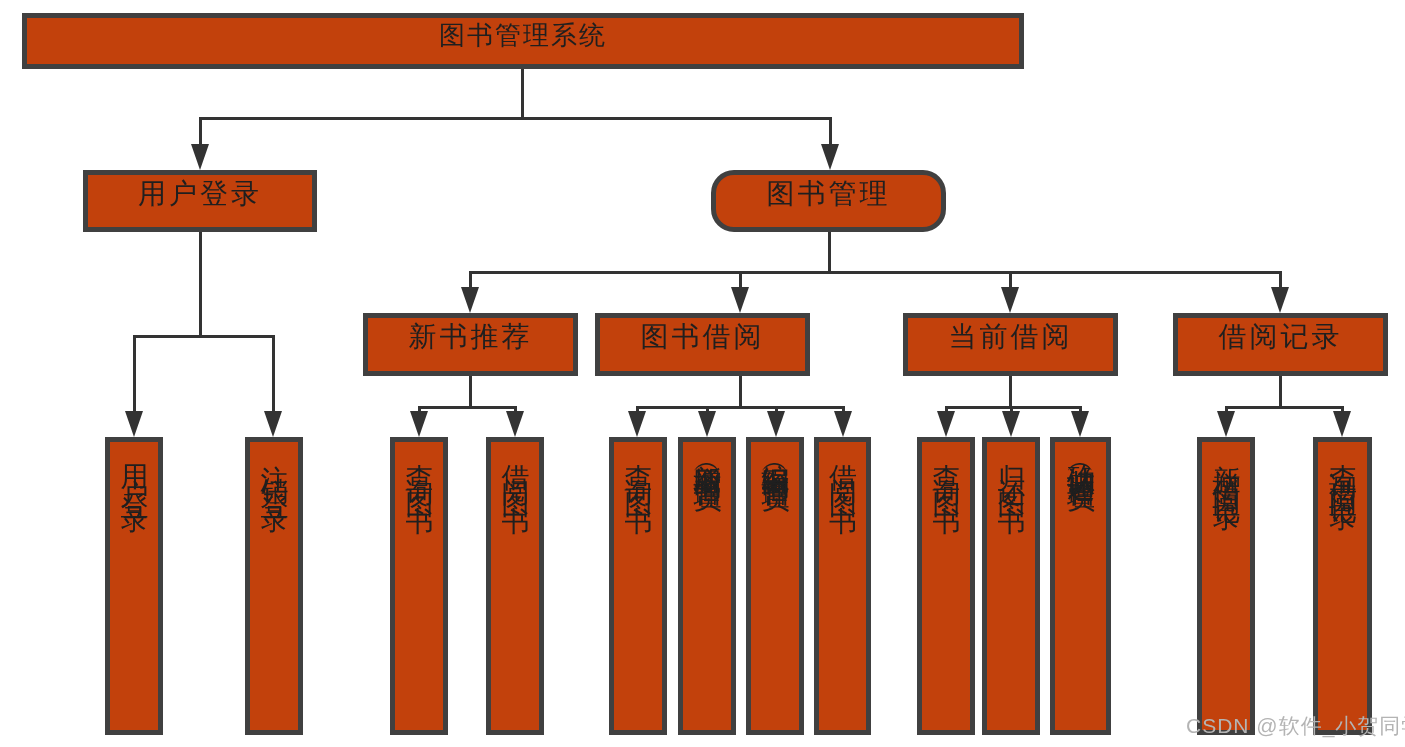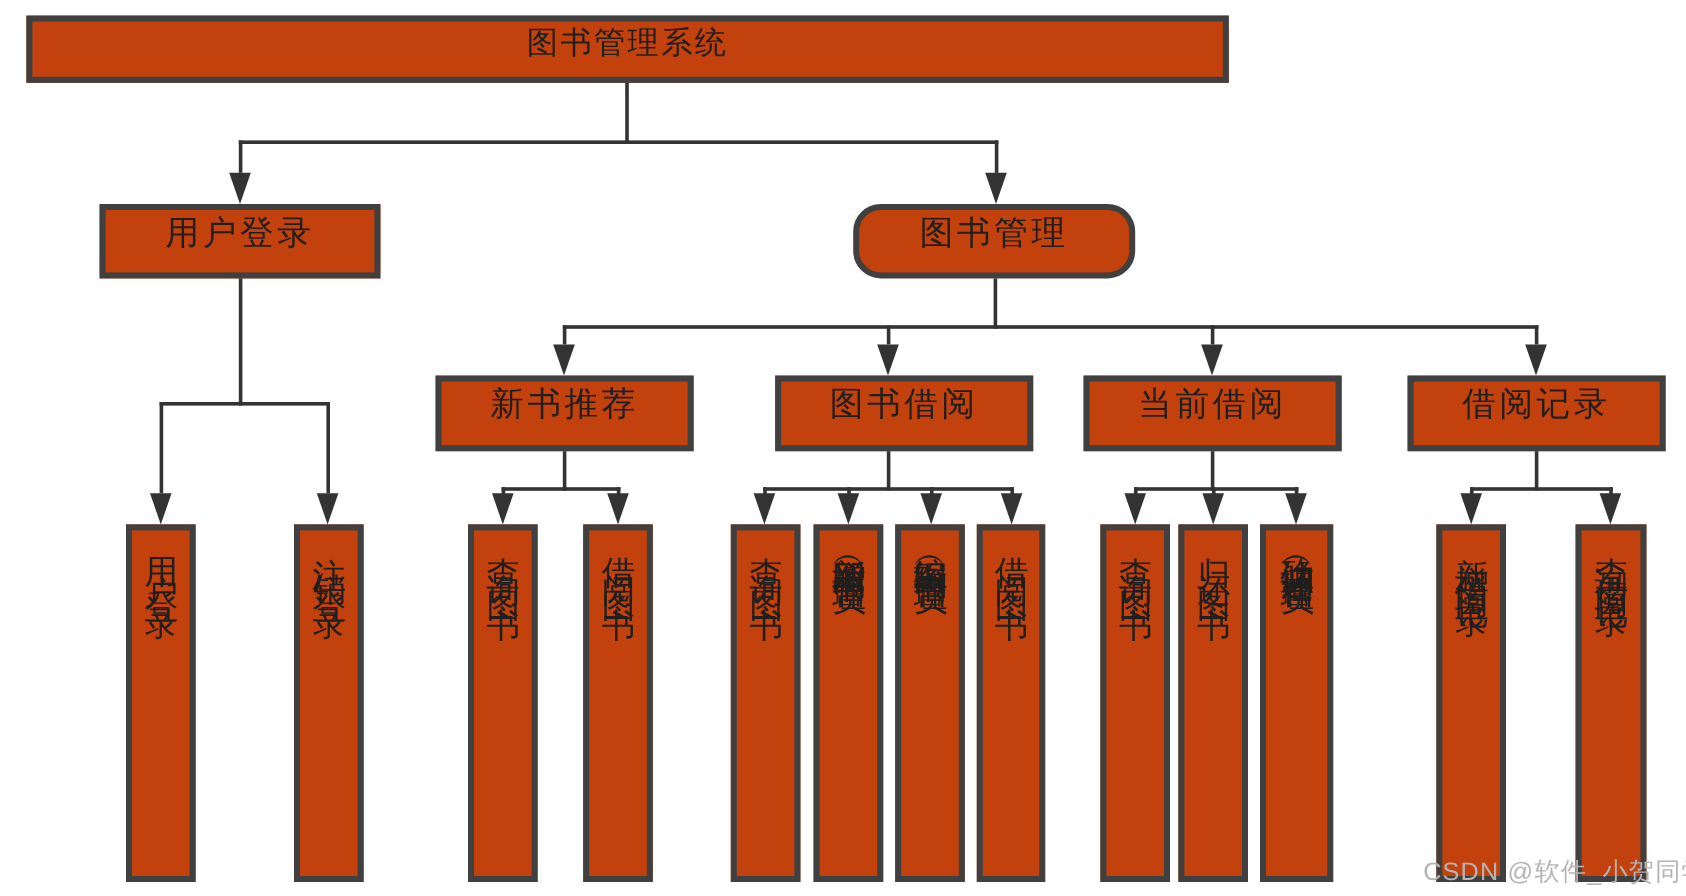"图书借阅" div.box { left: 646px -> 595px }
